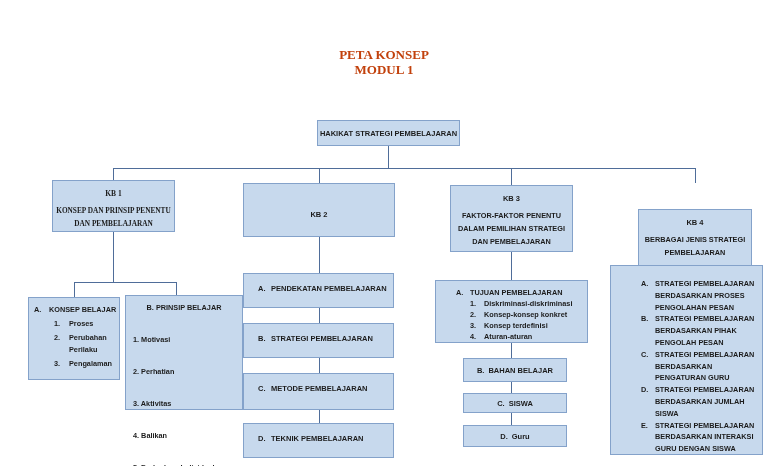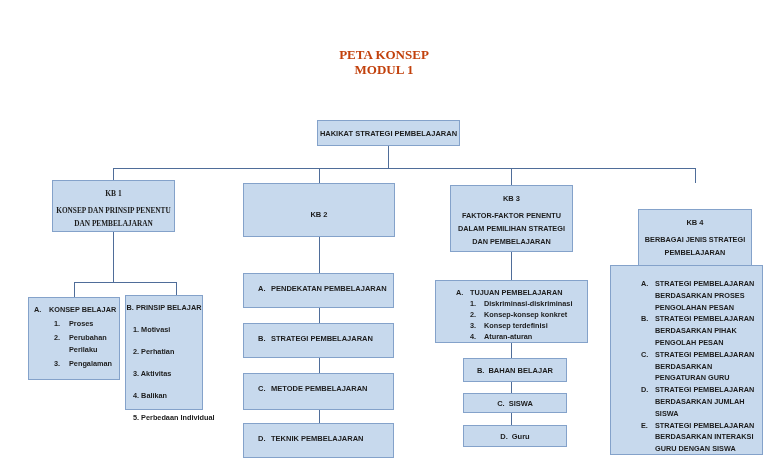"B. PRINSIP BELAJAR" .prinsip { width: 78px -> 118px }
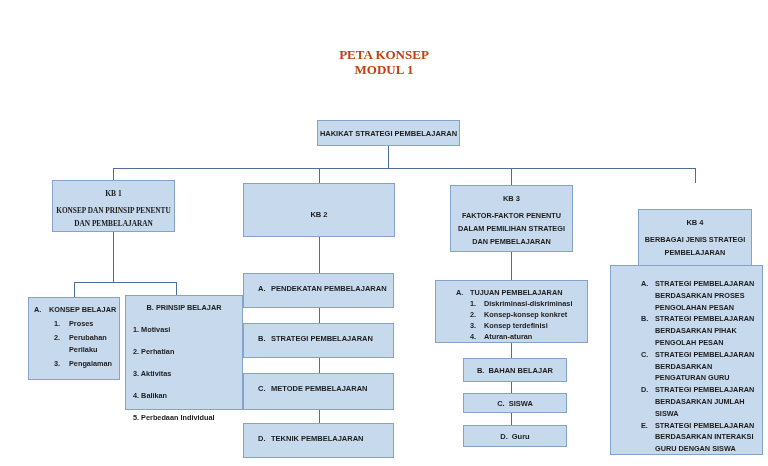"1. Motivasi" .prinsip .p-item { margin: 13px 0 0 7px -> 23px 0 0 7px }
